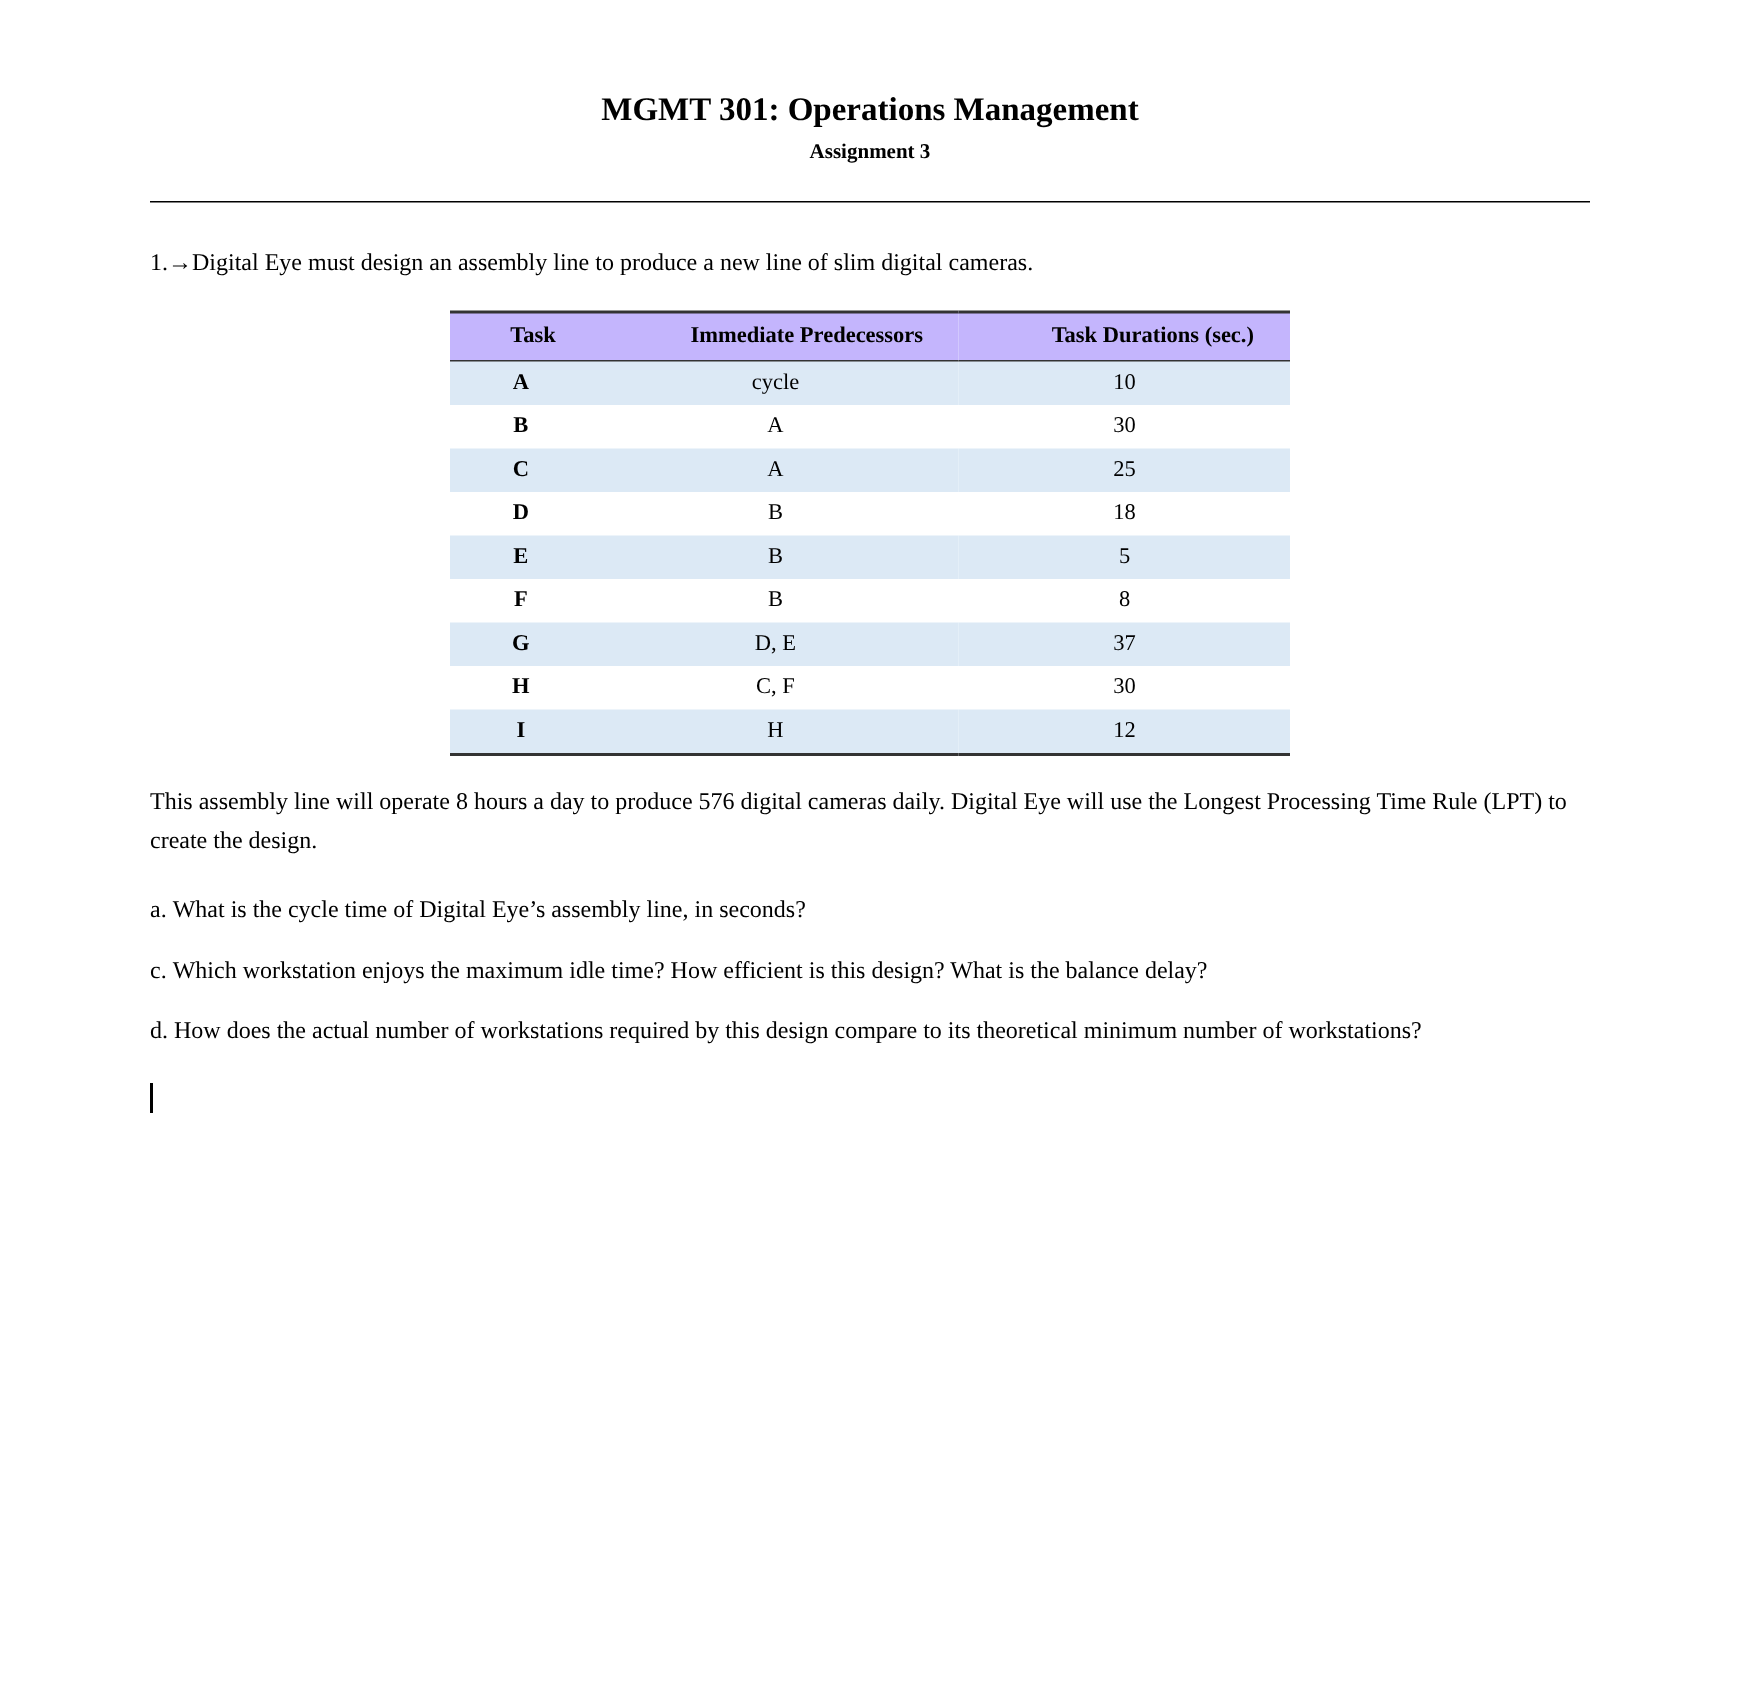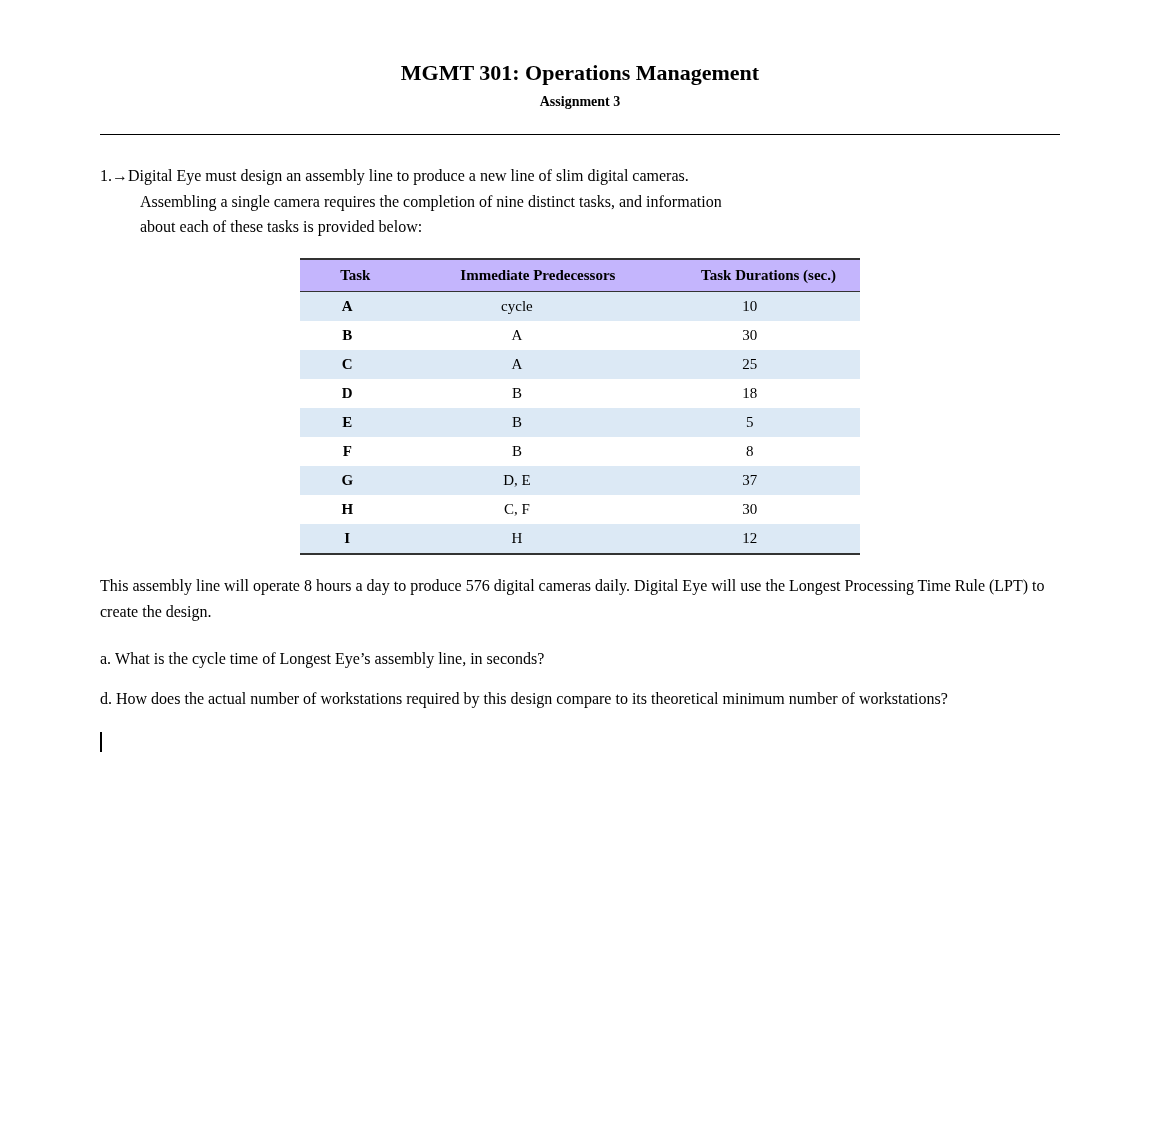"Assembling a single camera requires" span.indent-block { html: <span> <span>Assembling a single camera requires the completion of nine distinct tasks, and information</span><br> <span>about each of these tasks is provided below:</span> </span> -> none }
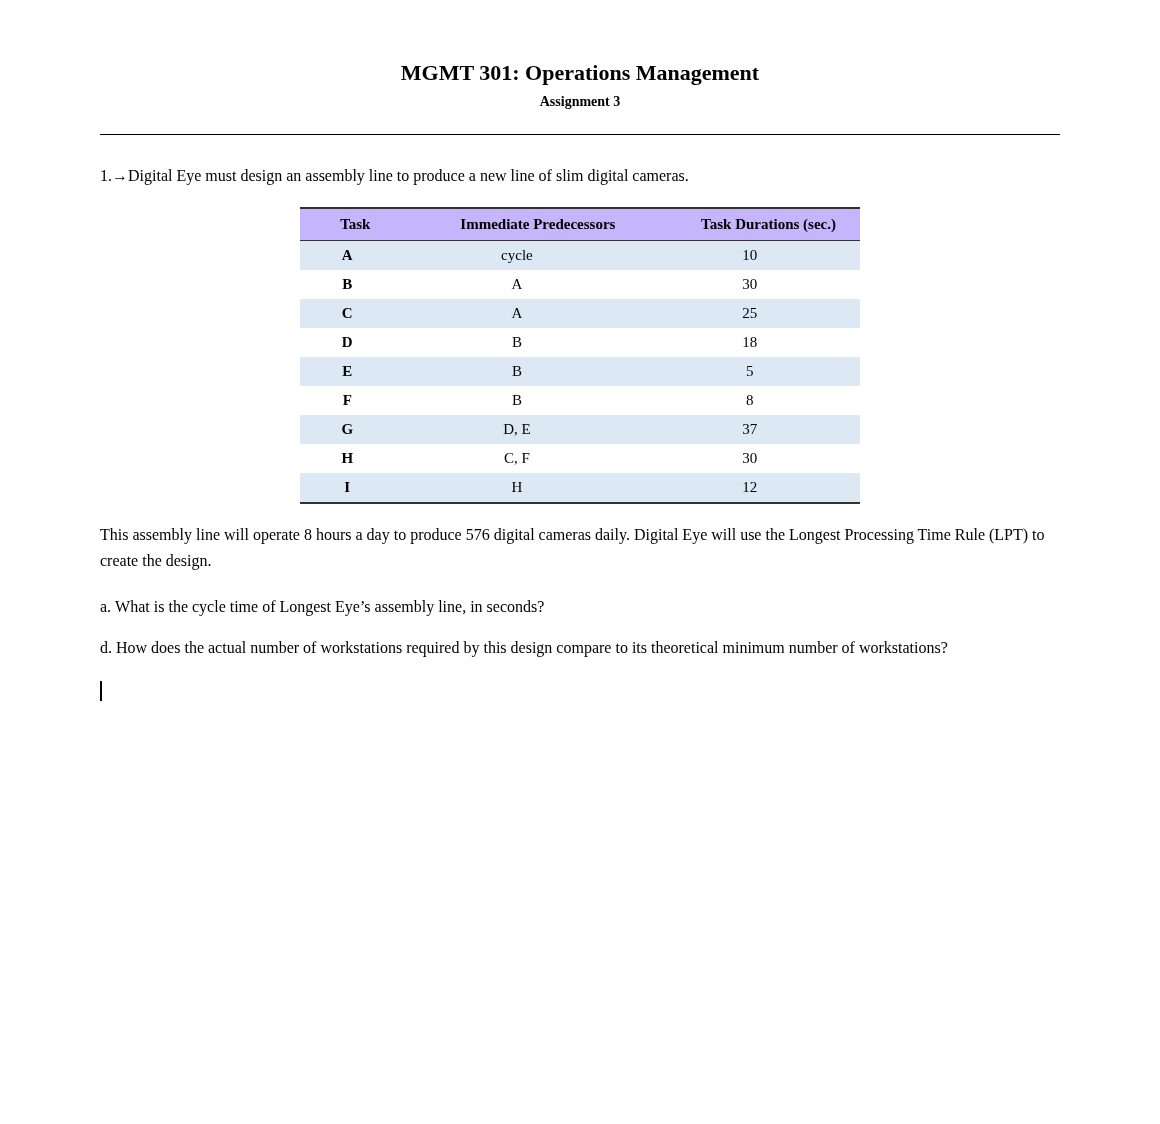"What is the cycle time" span { text: Longest -> Digital }
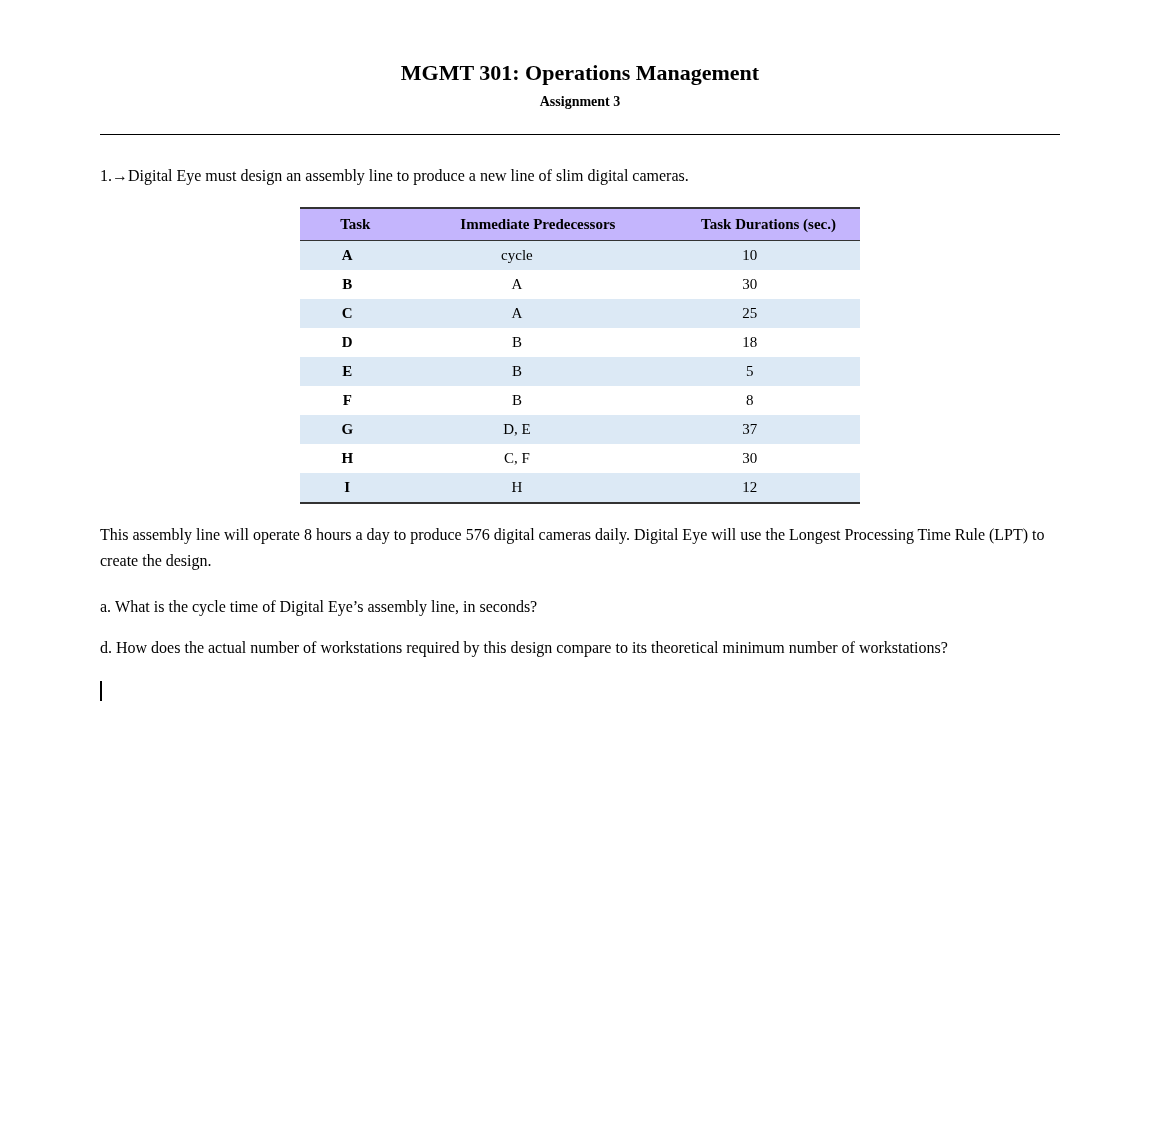"c. Which workstation enjoys the" li { html: none -> <li><span>c.</span><span>Which workstation enjoys the maximum idle time? How efficient is this design? What is the balance delay?</span></li> }
